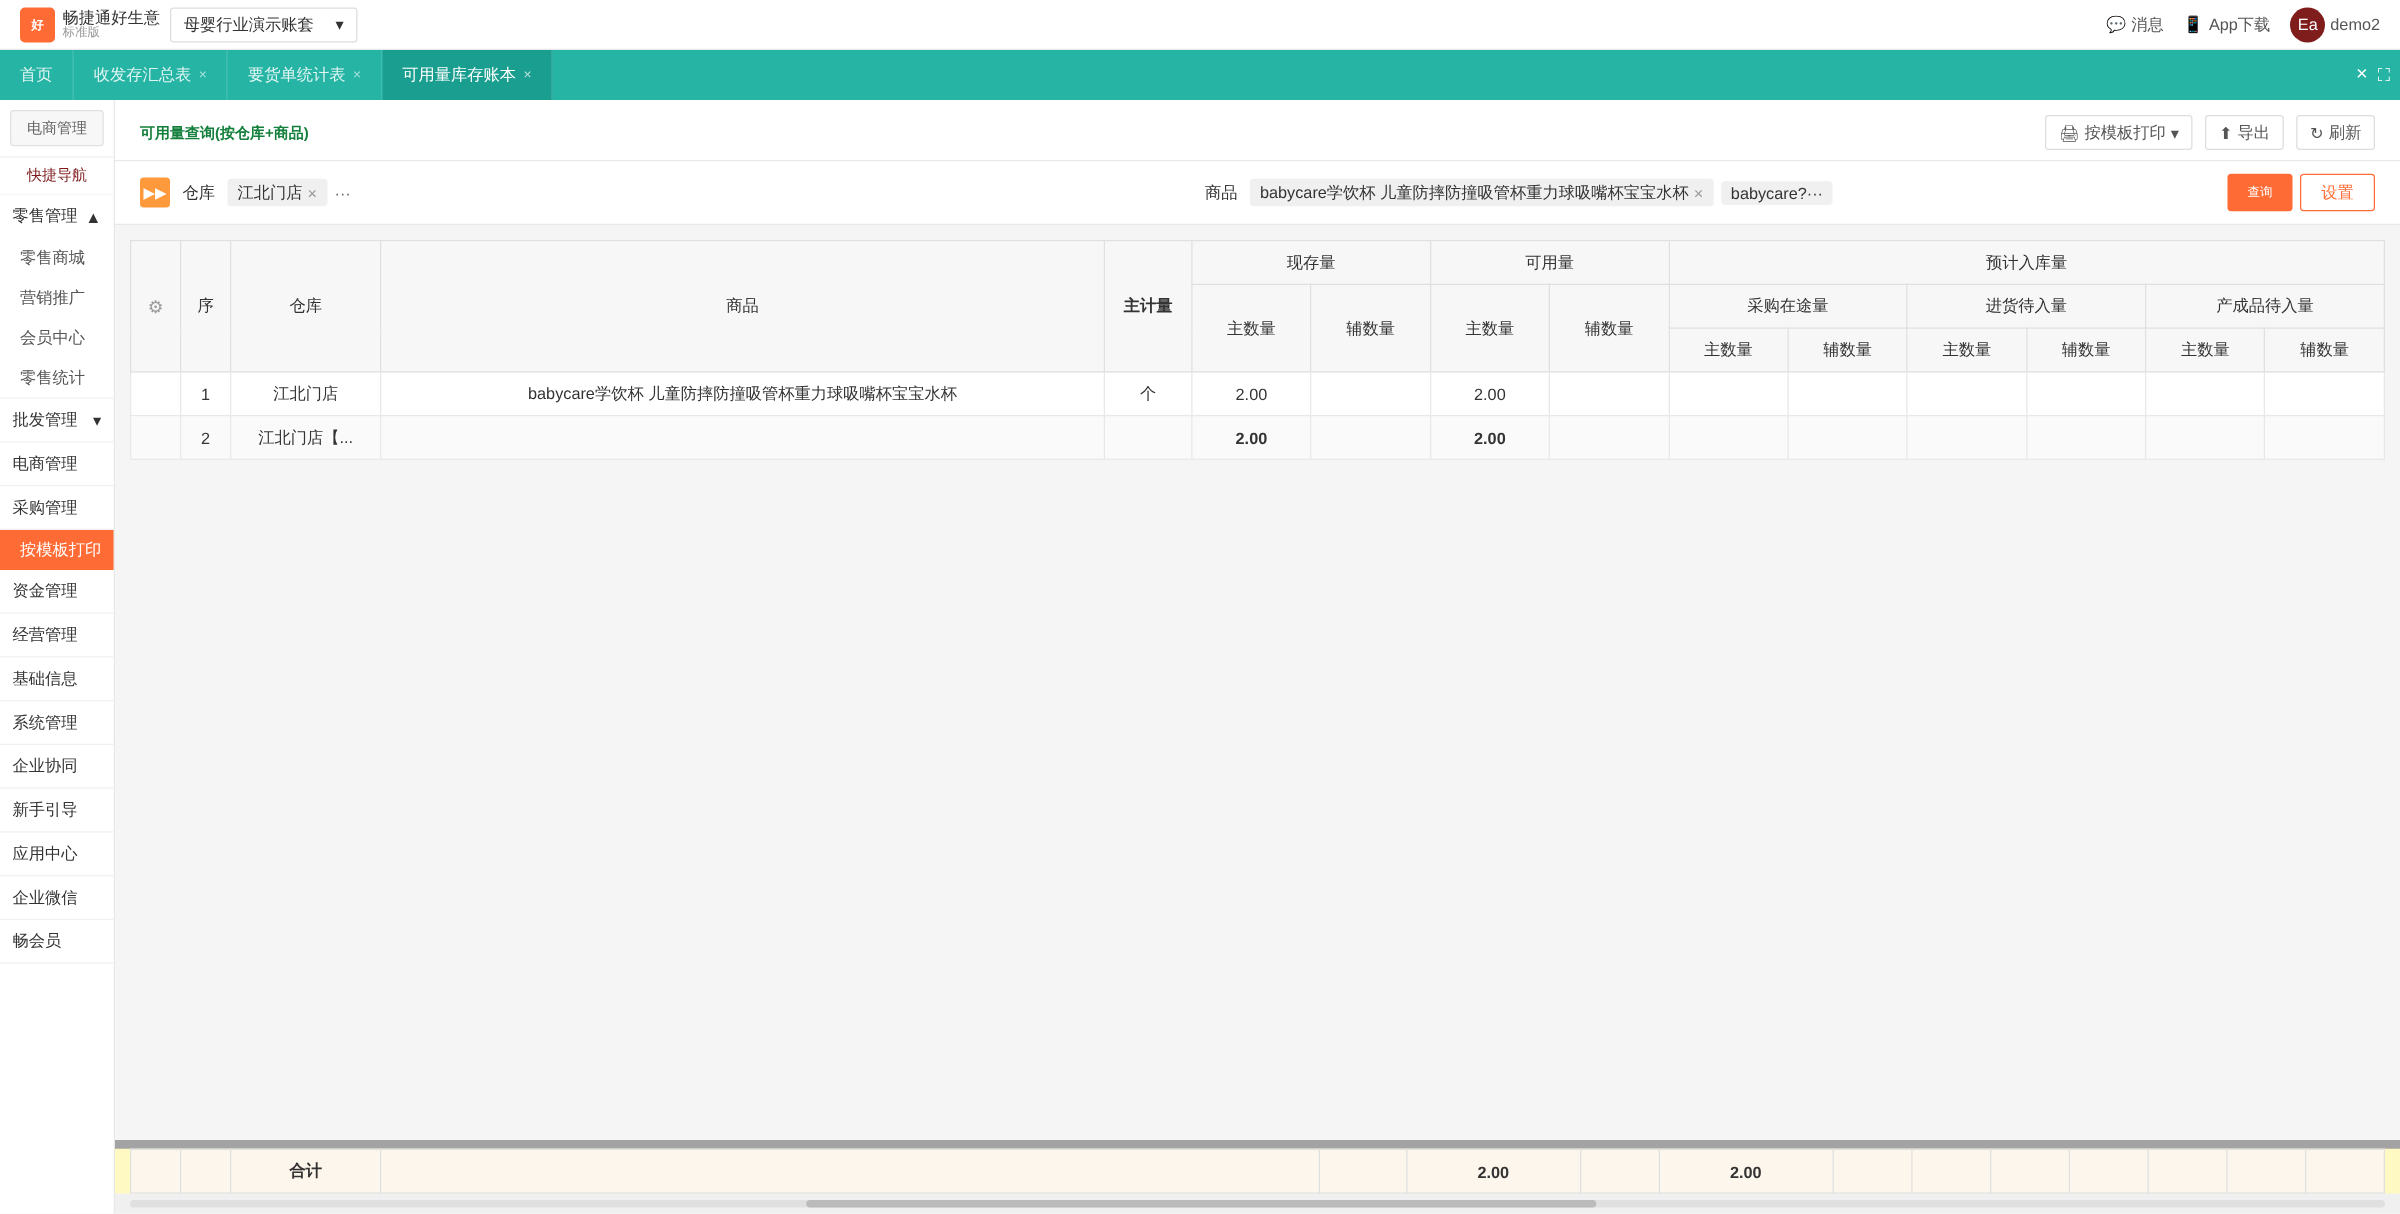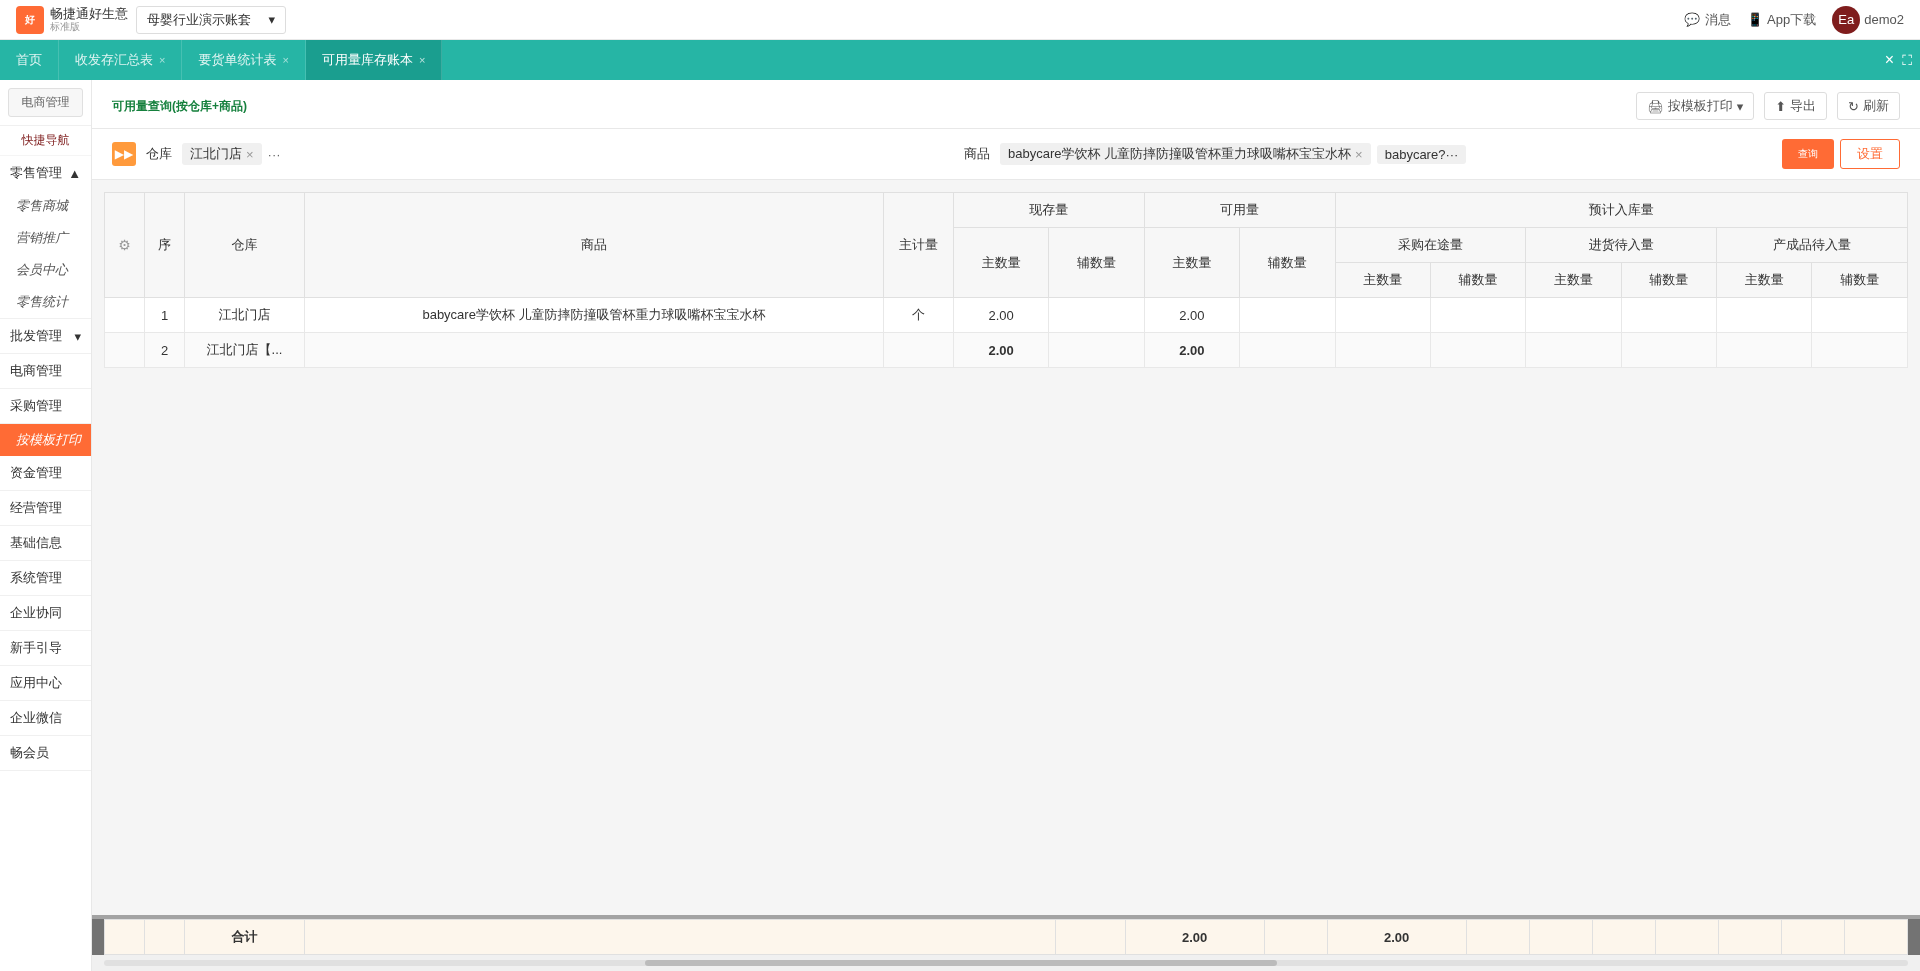"零售商城" .sidebar-item { font-style: italic -> none }
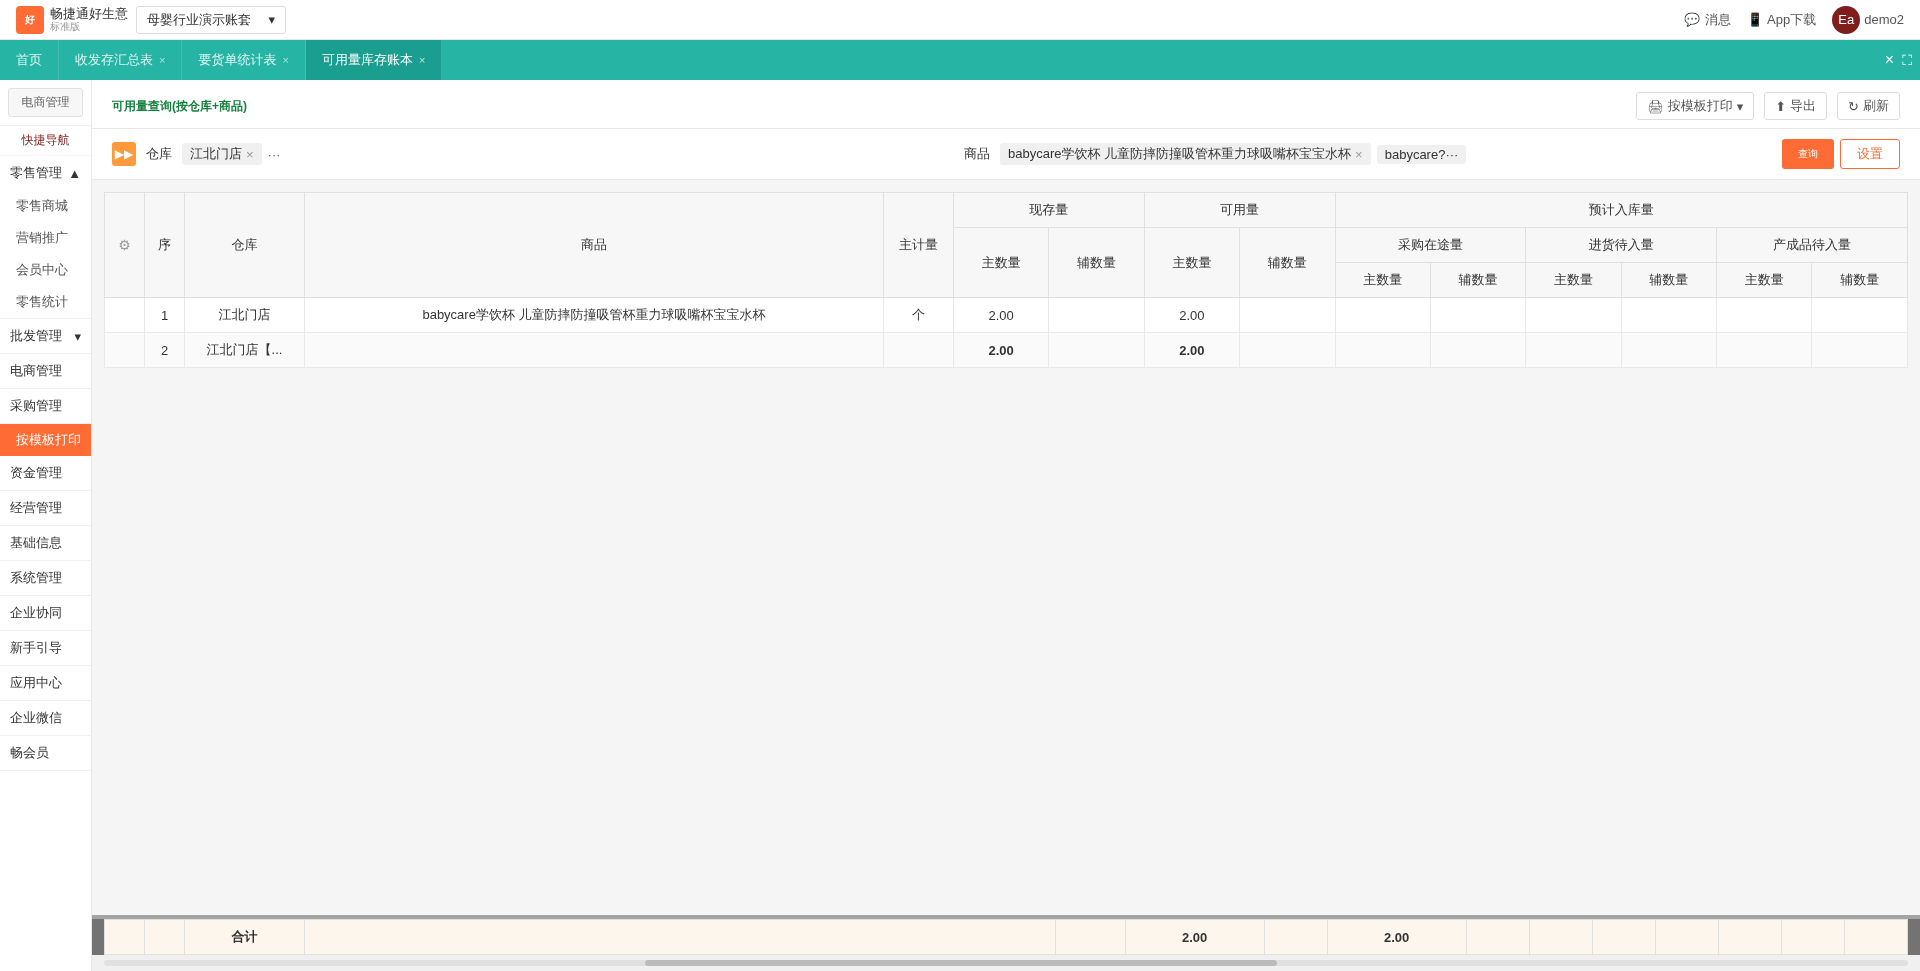"主计量" th { font-weight: none -> bold }
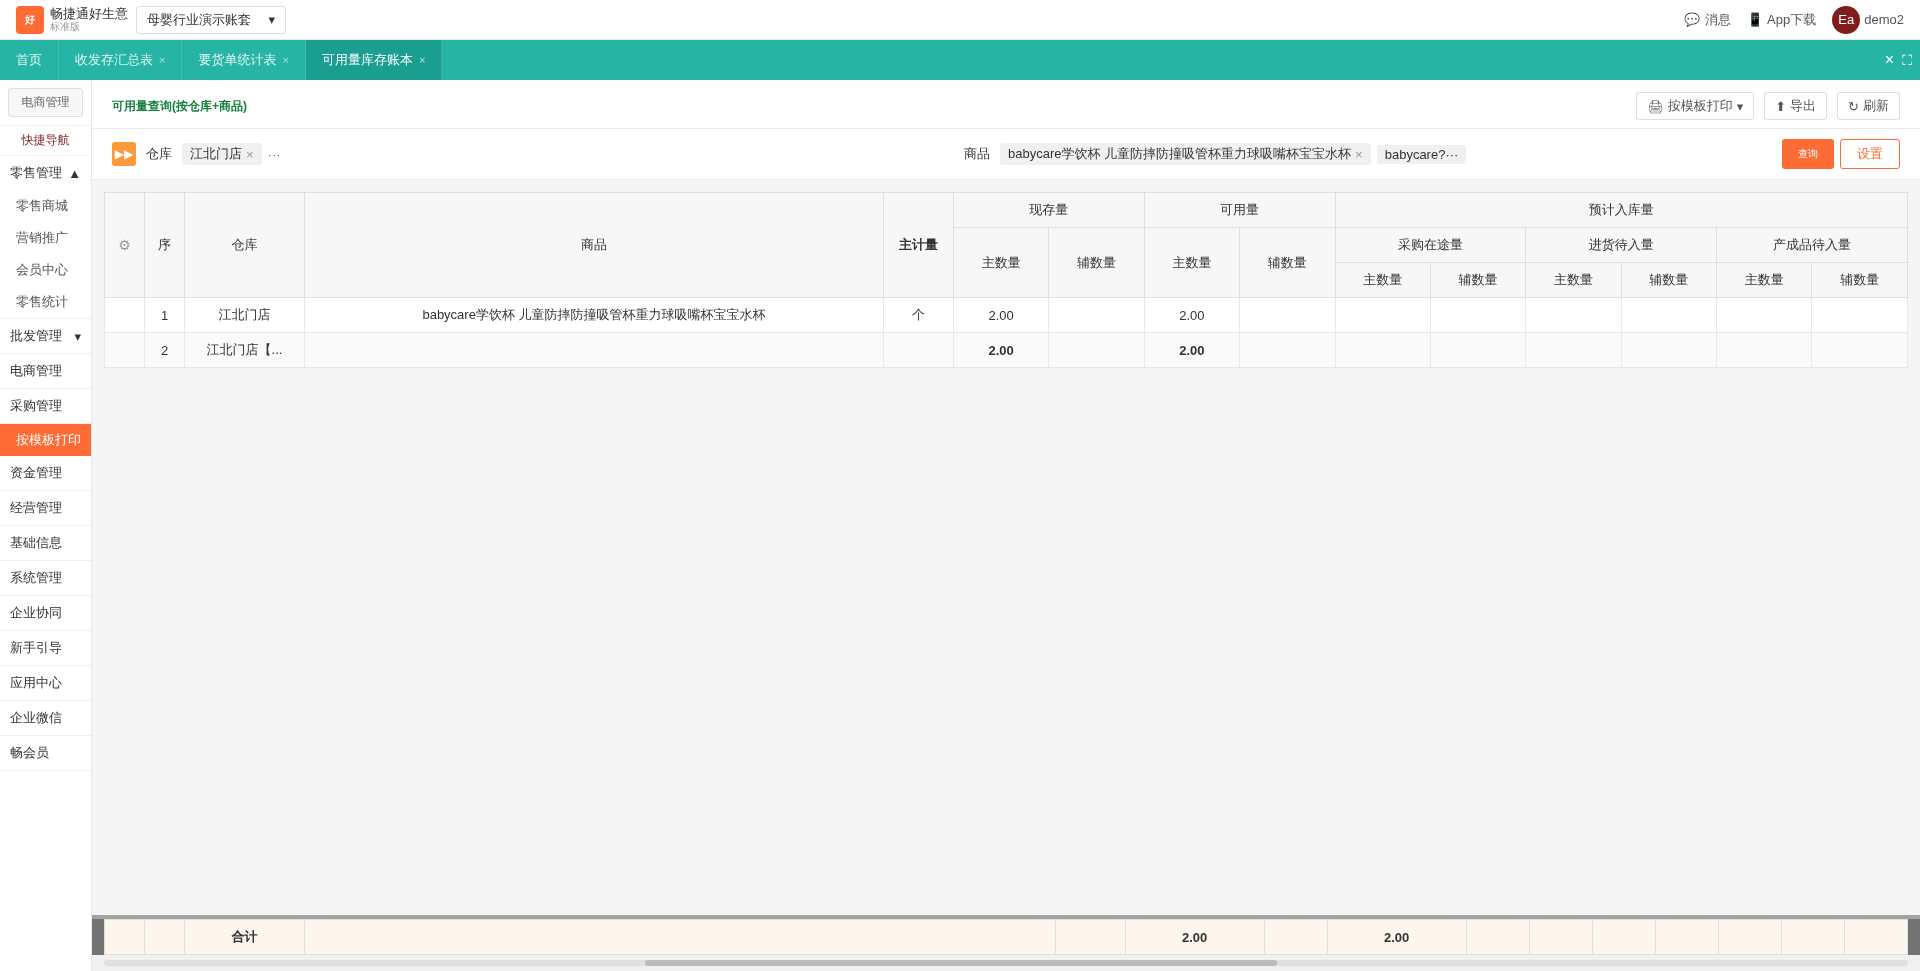"合计" div { background: #737373 -> #fef9c3; border-top: 4px solid #a3a3a3 -> 7px solid #a3a3a3 }
